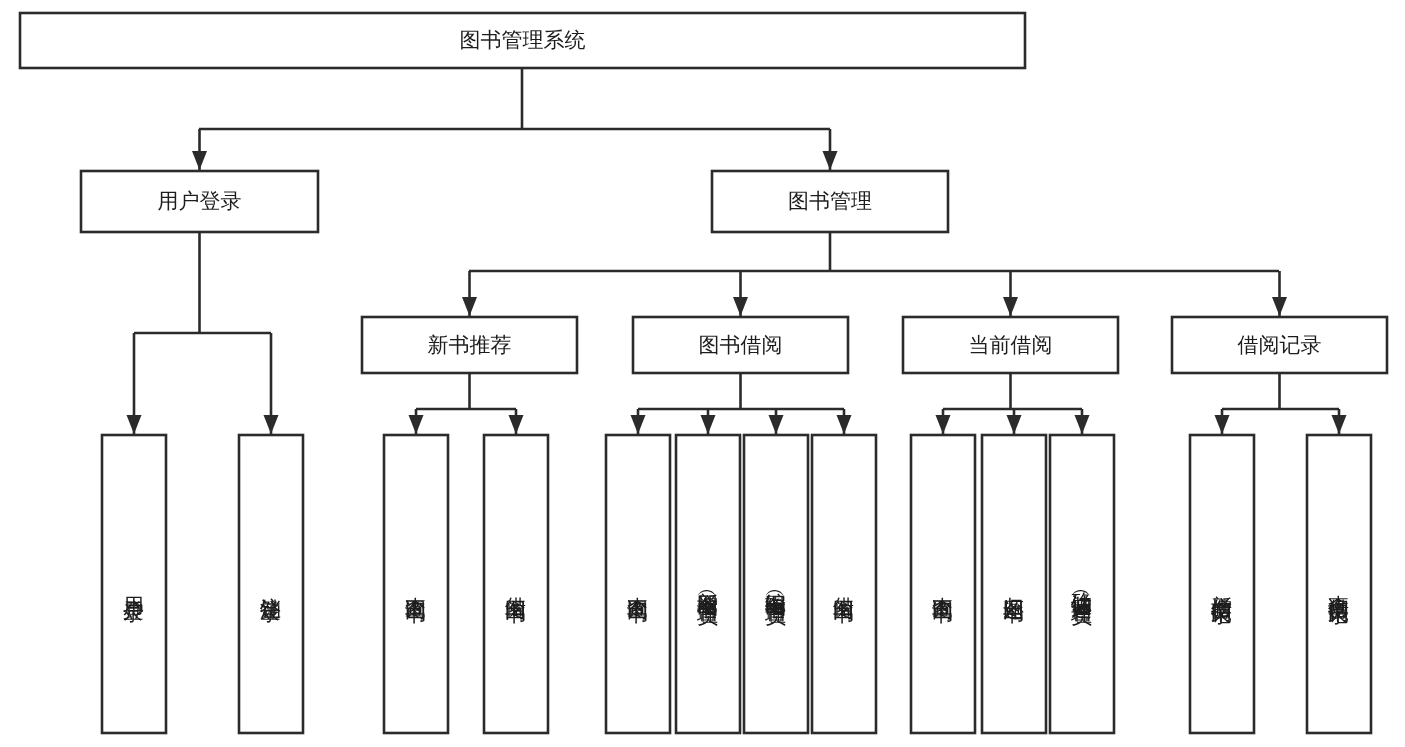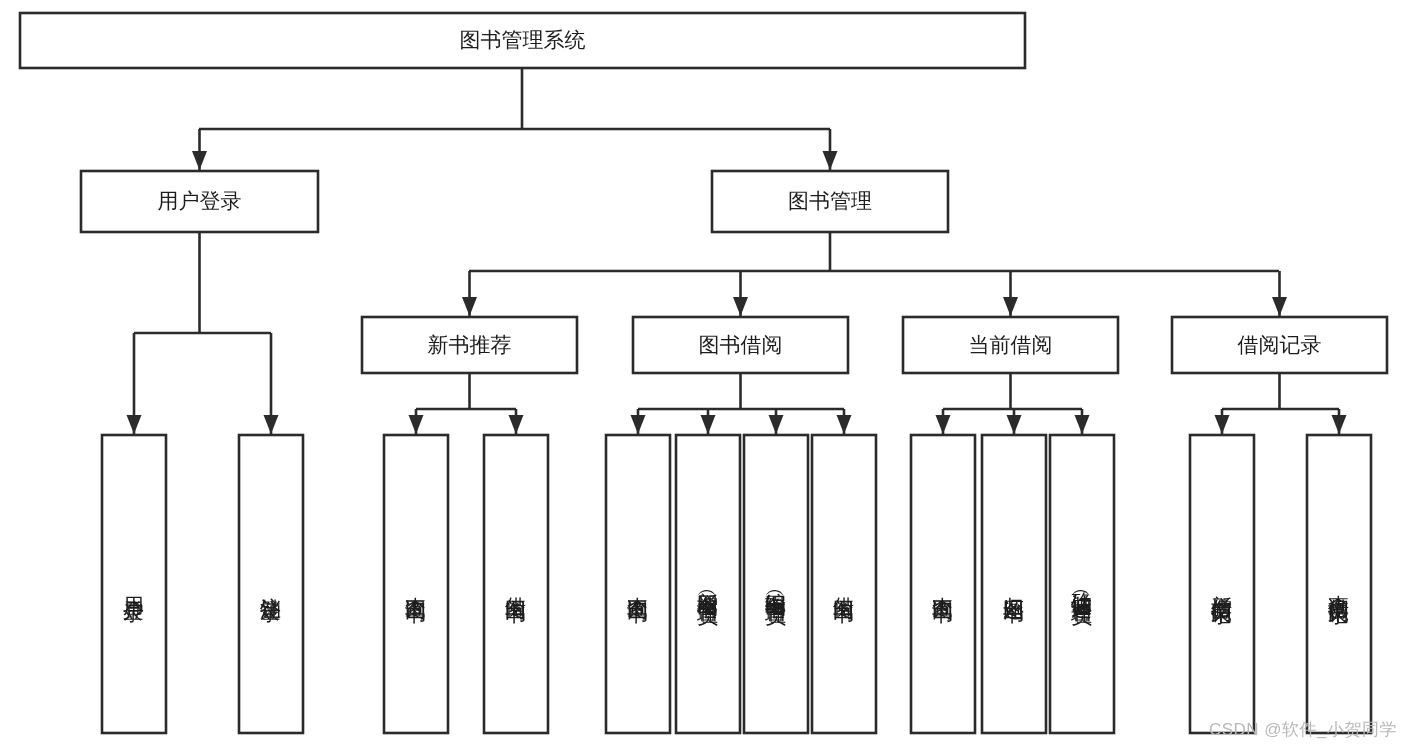"CSDN @软件_小贺同学" div.watermark { html: <div>CSDN @软件_小贺同学</div> -> none }
